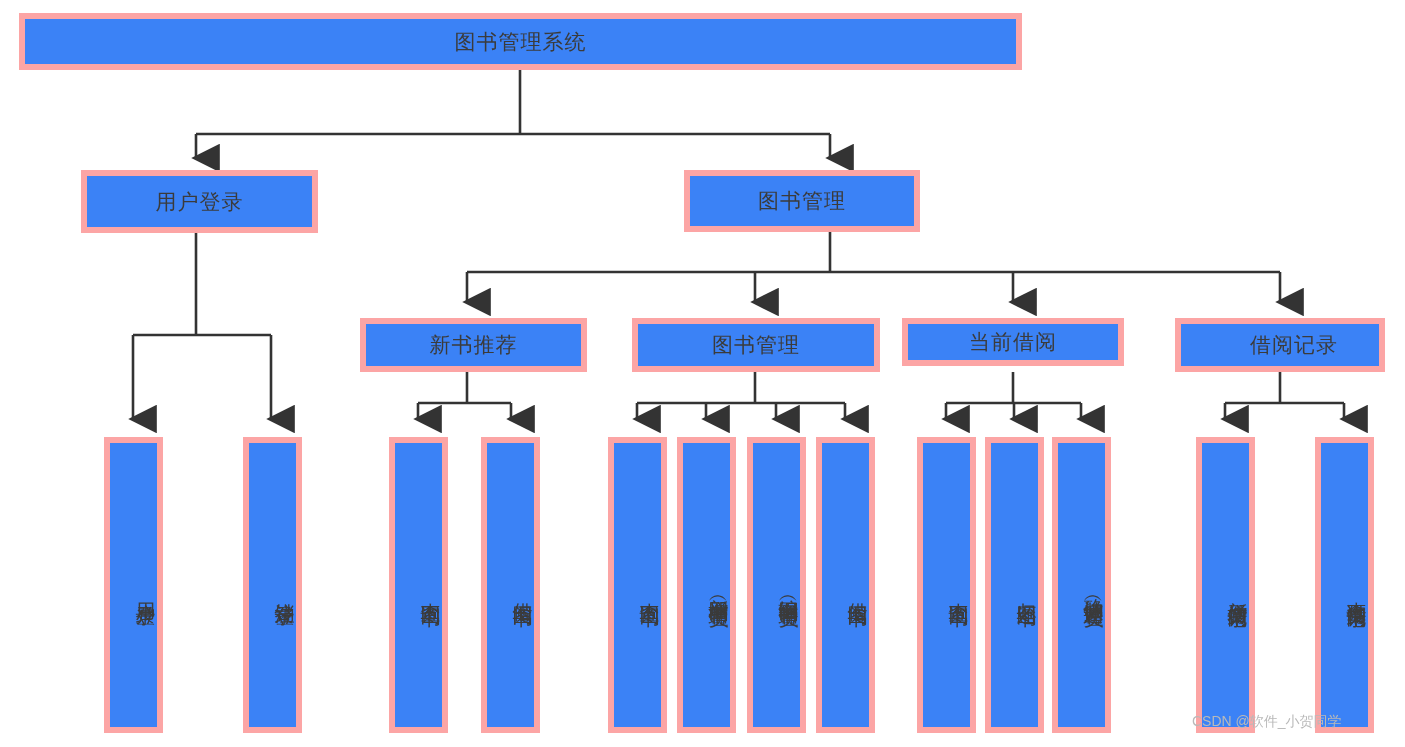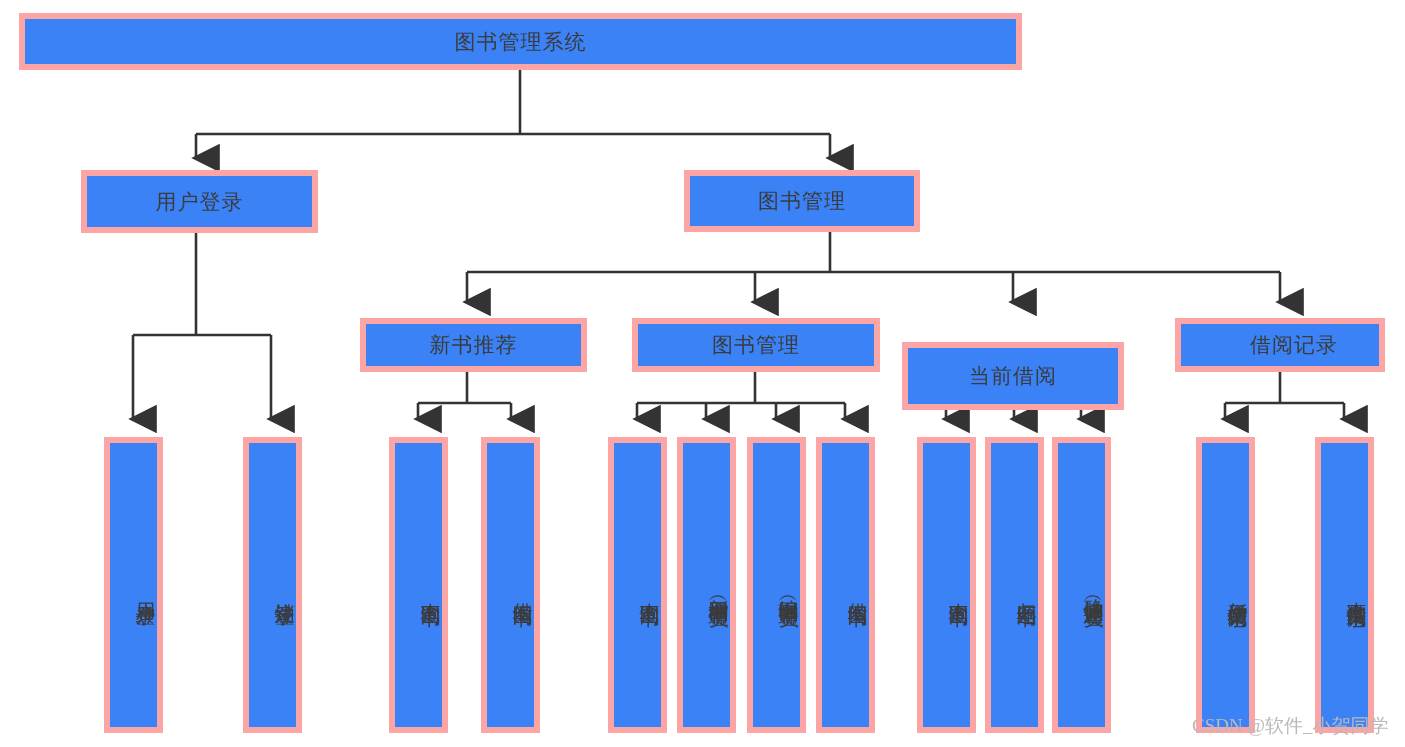"当前借阅" div.node { height: 68px -> 48px; margin-top: 24px -> none }
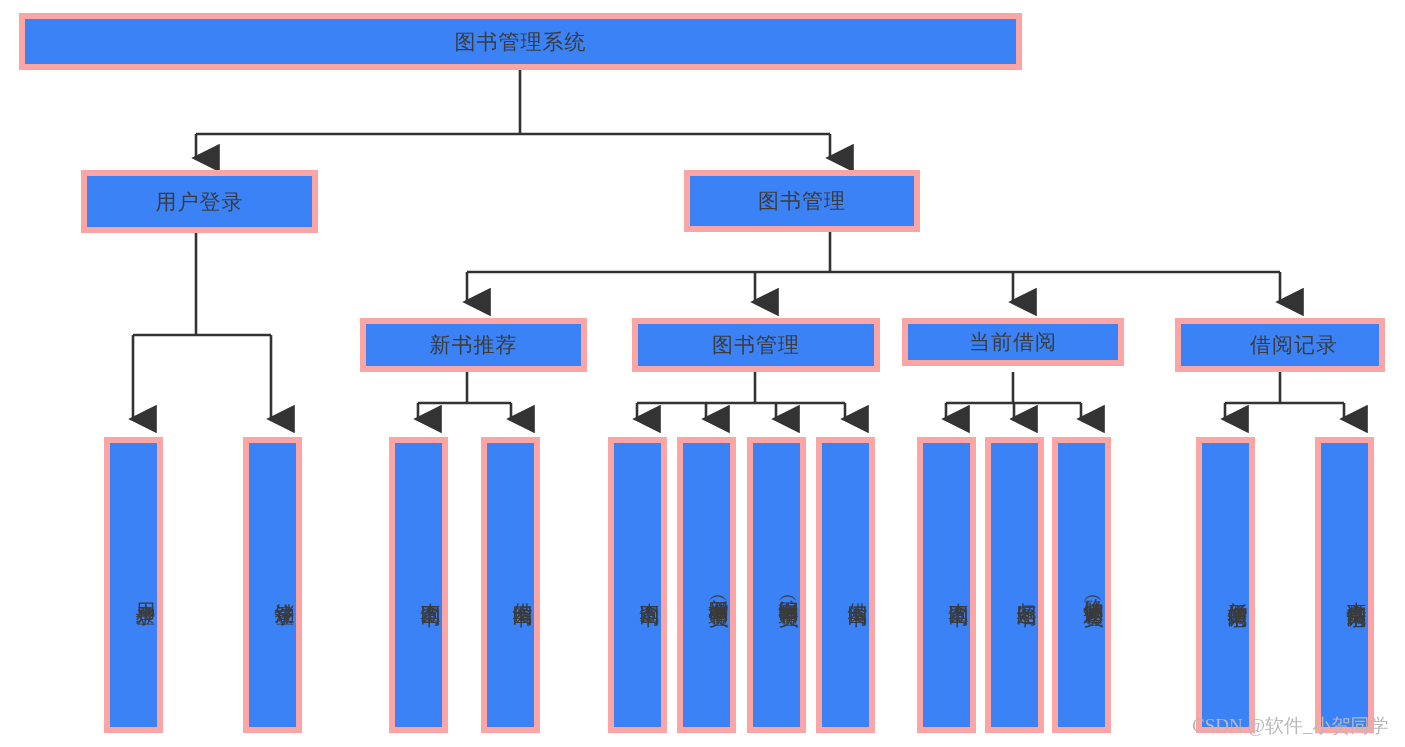"CSDN @软件_小贺同学" #watermark { font-family: Liberation Serif, serif -> Liberation Sans, sans-serif; font-size: 19px -> 14px }
